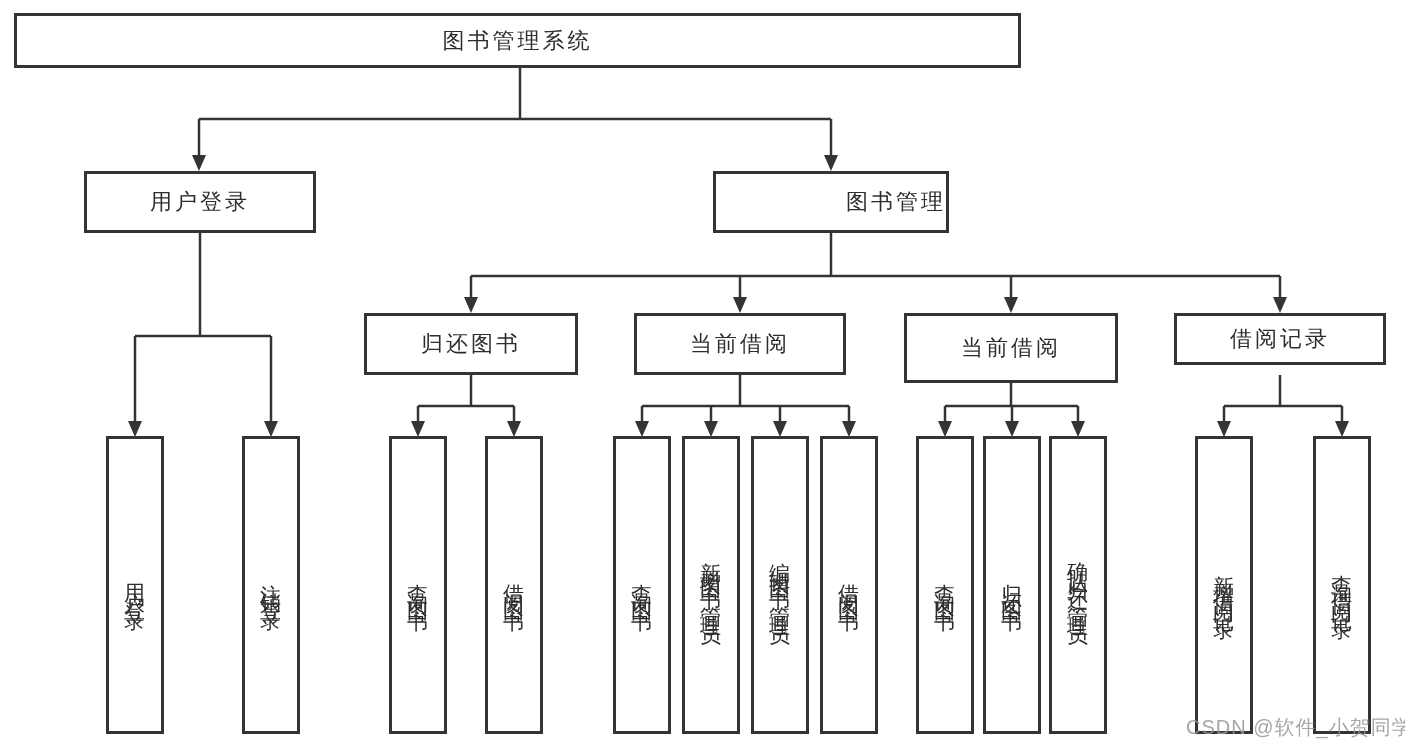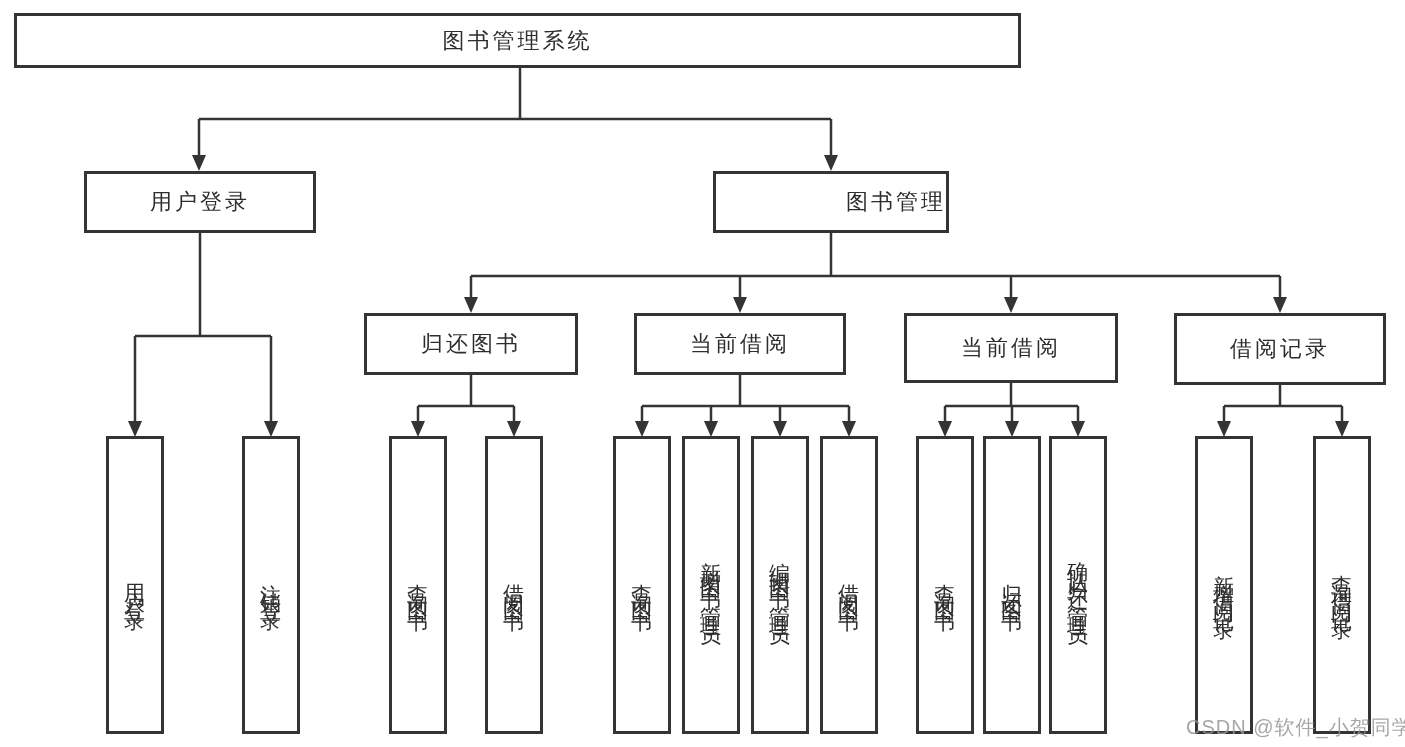"借阅记录" div.node { height: 72px -> 52px }
